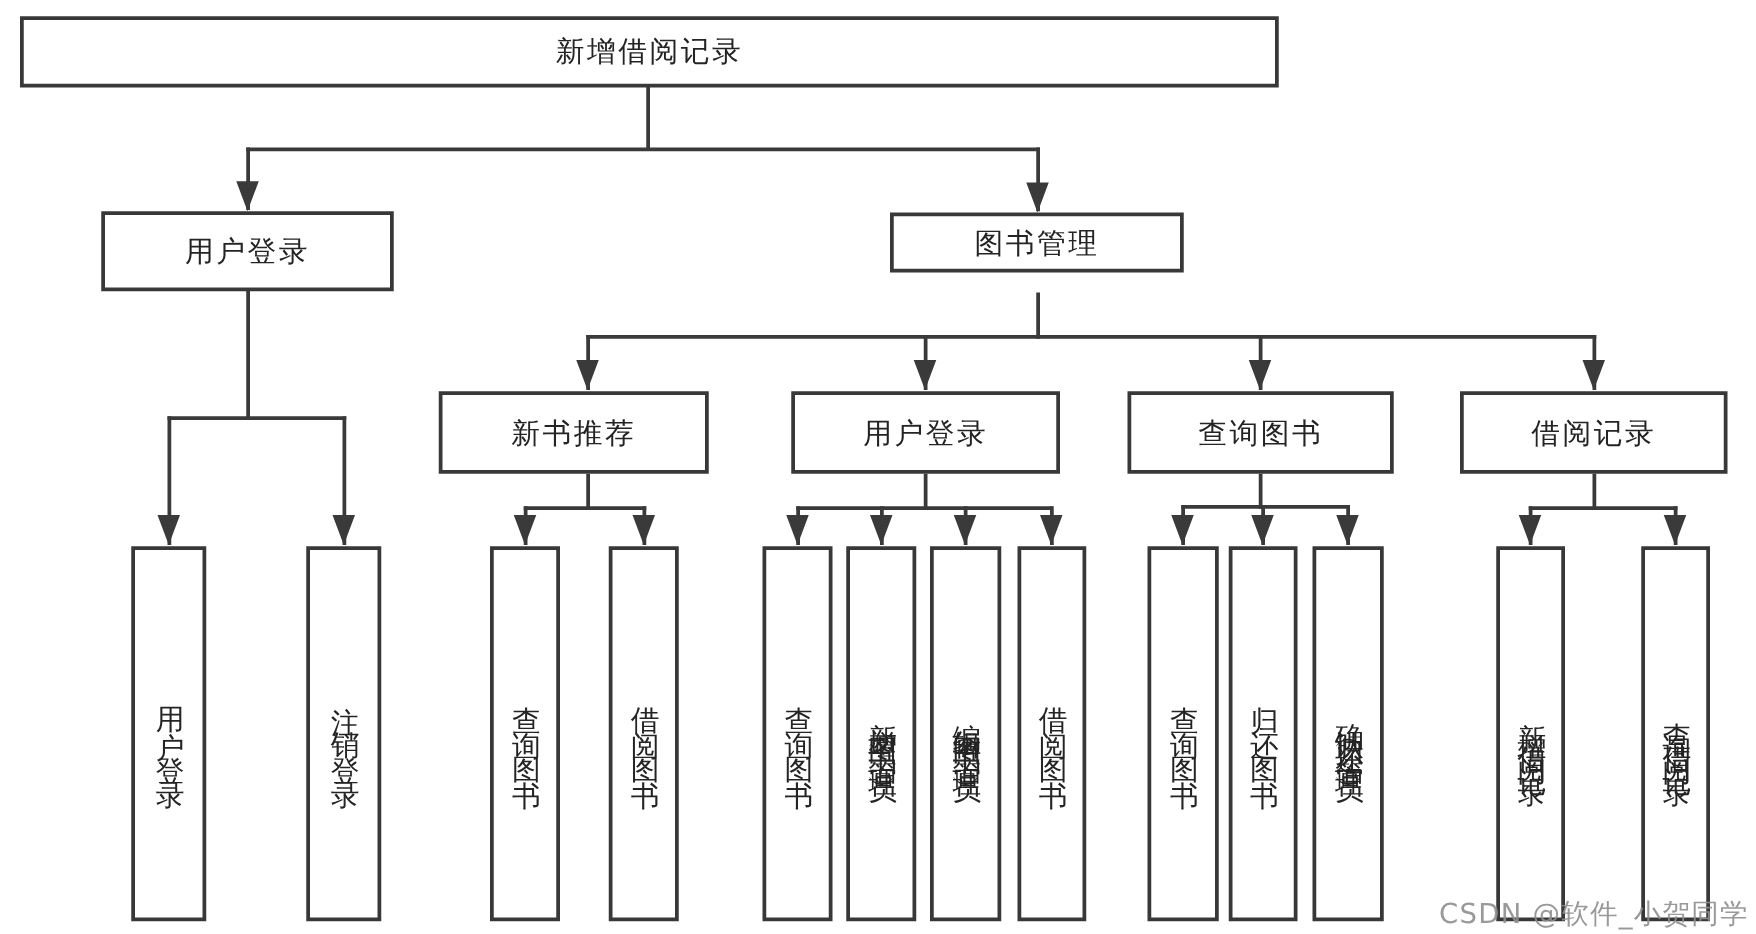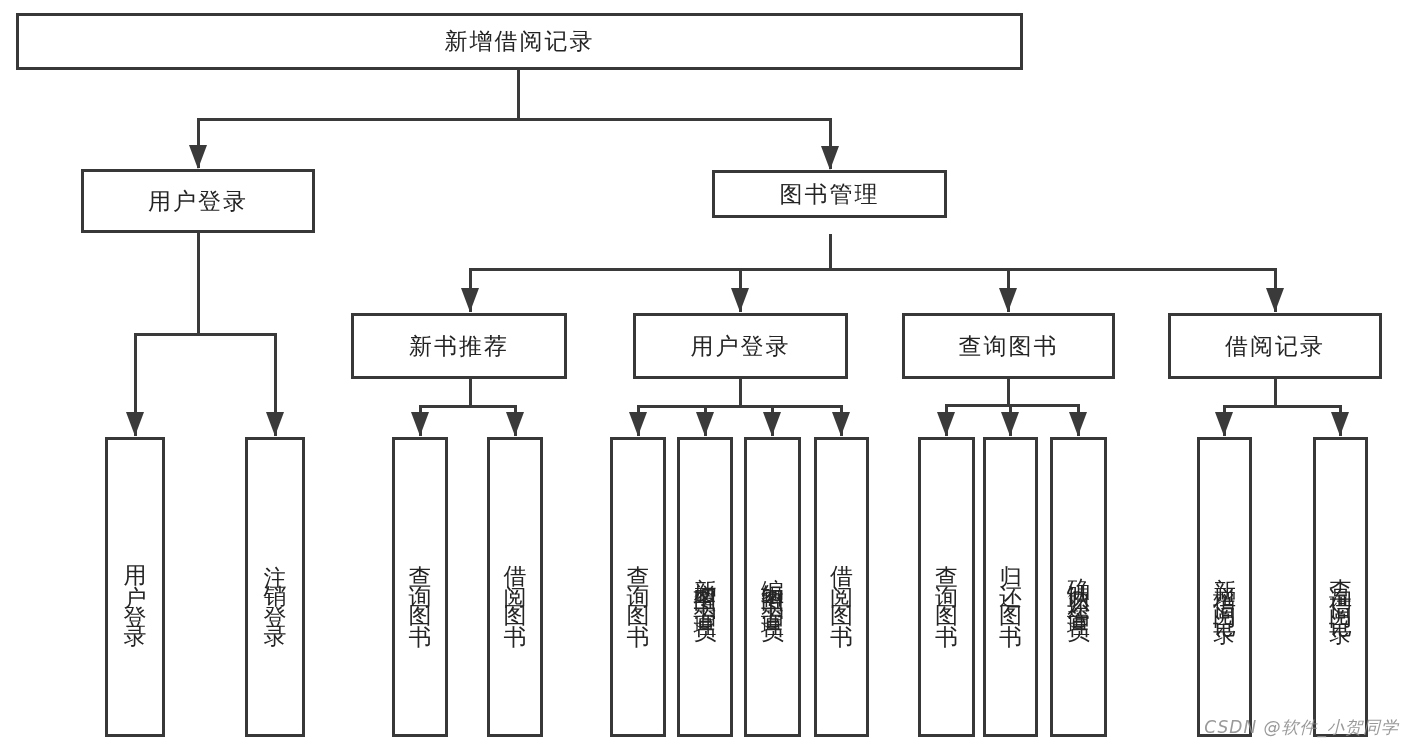"CSDN @软件_小贺同学" .watermark { font-size: 17px -> 22px; font-style: italic -> none }
